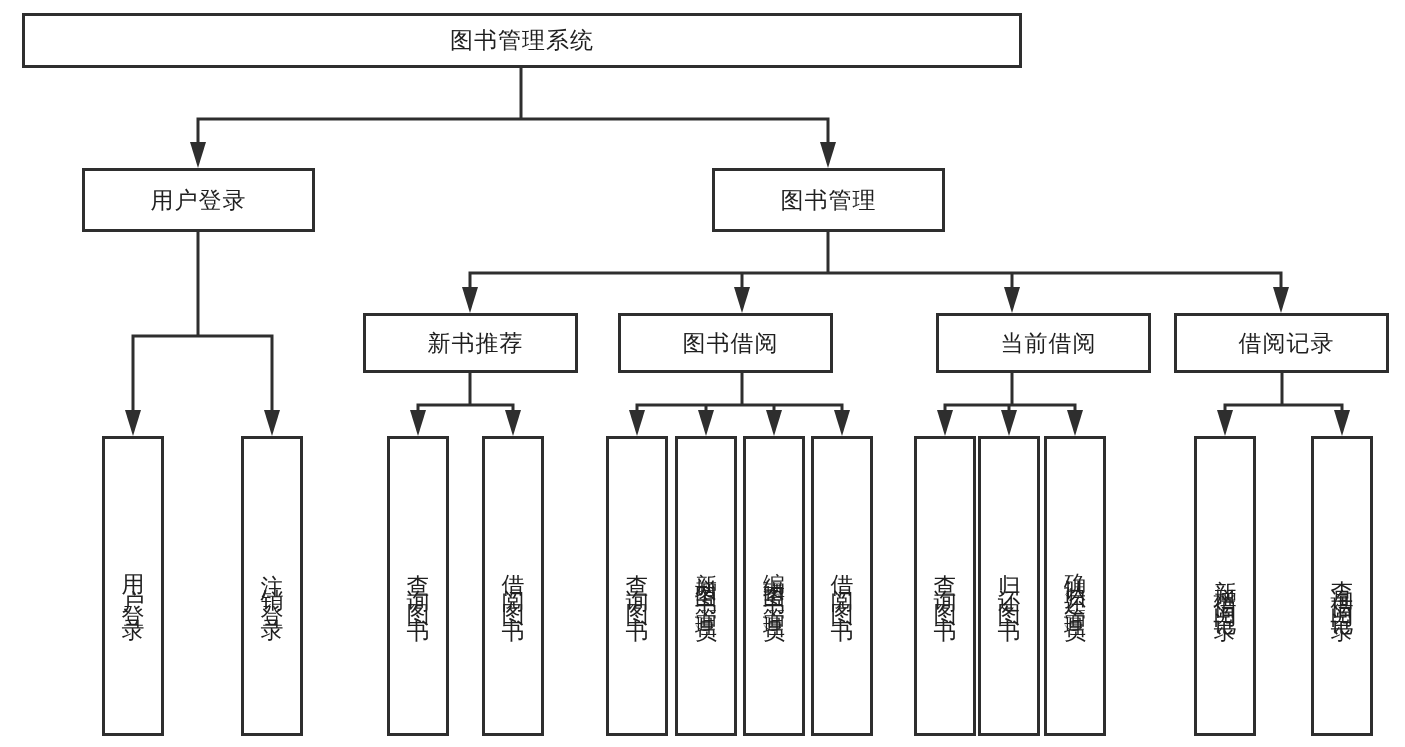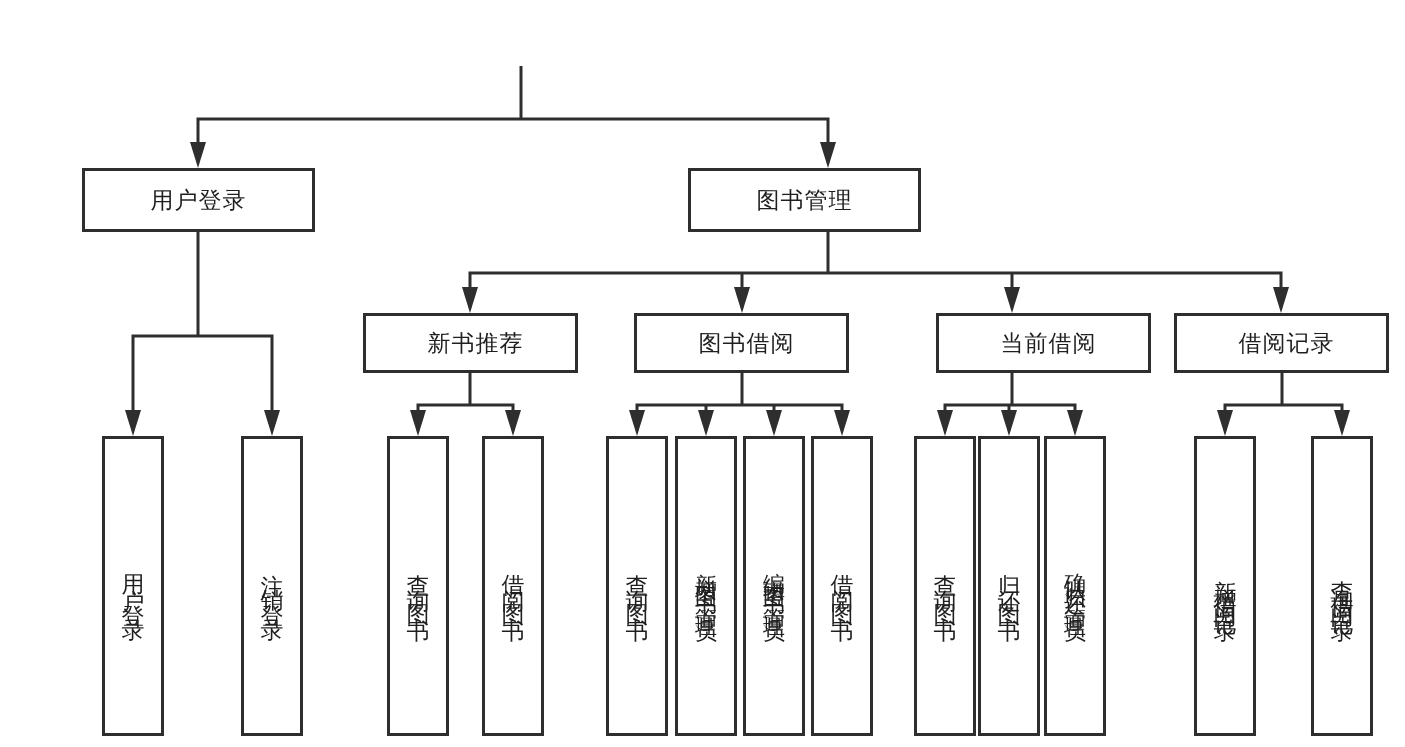"图书管理系统" div.node { html: none -> <div> <span>图书管理系统</span> </div> }
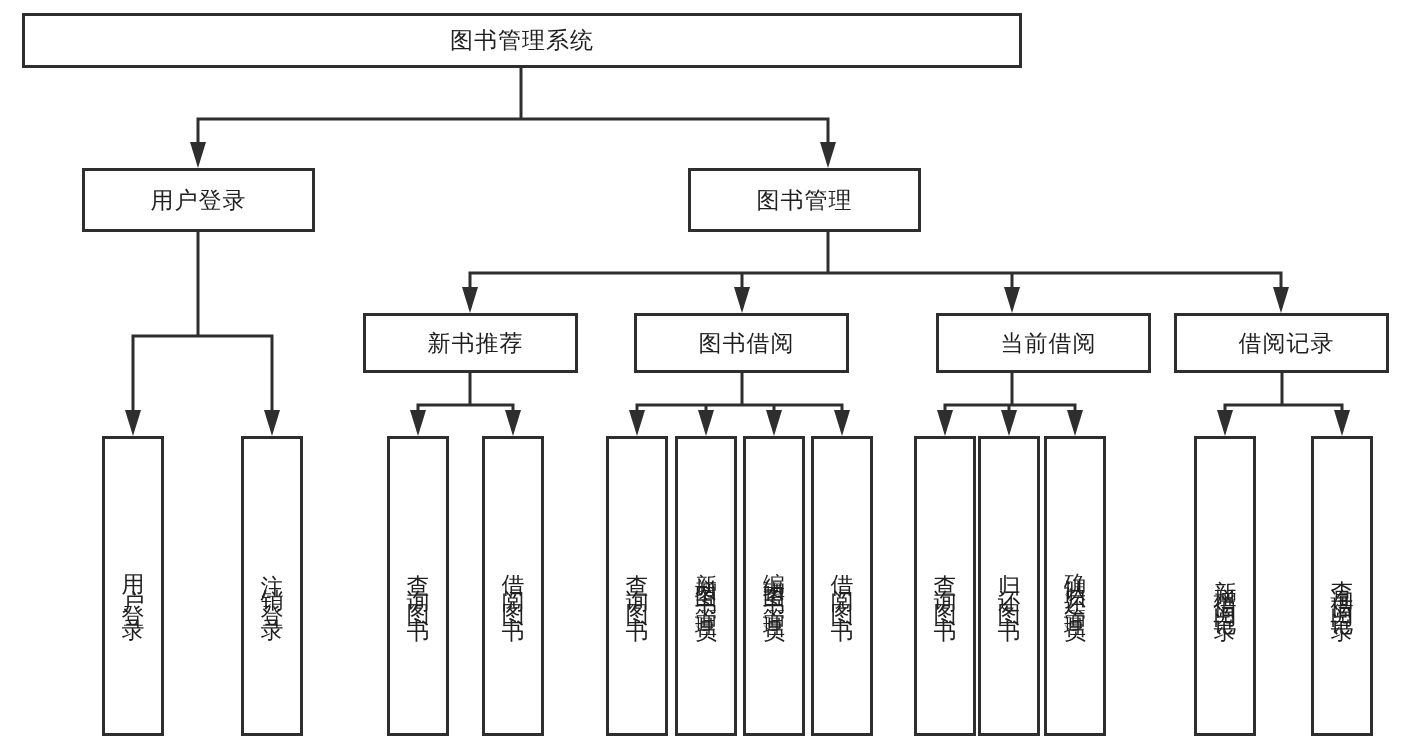"图书管理" div.node { left: 688px -> 712px }
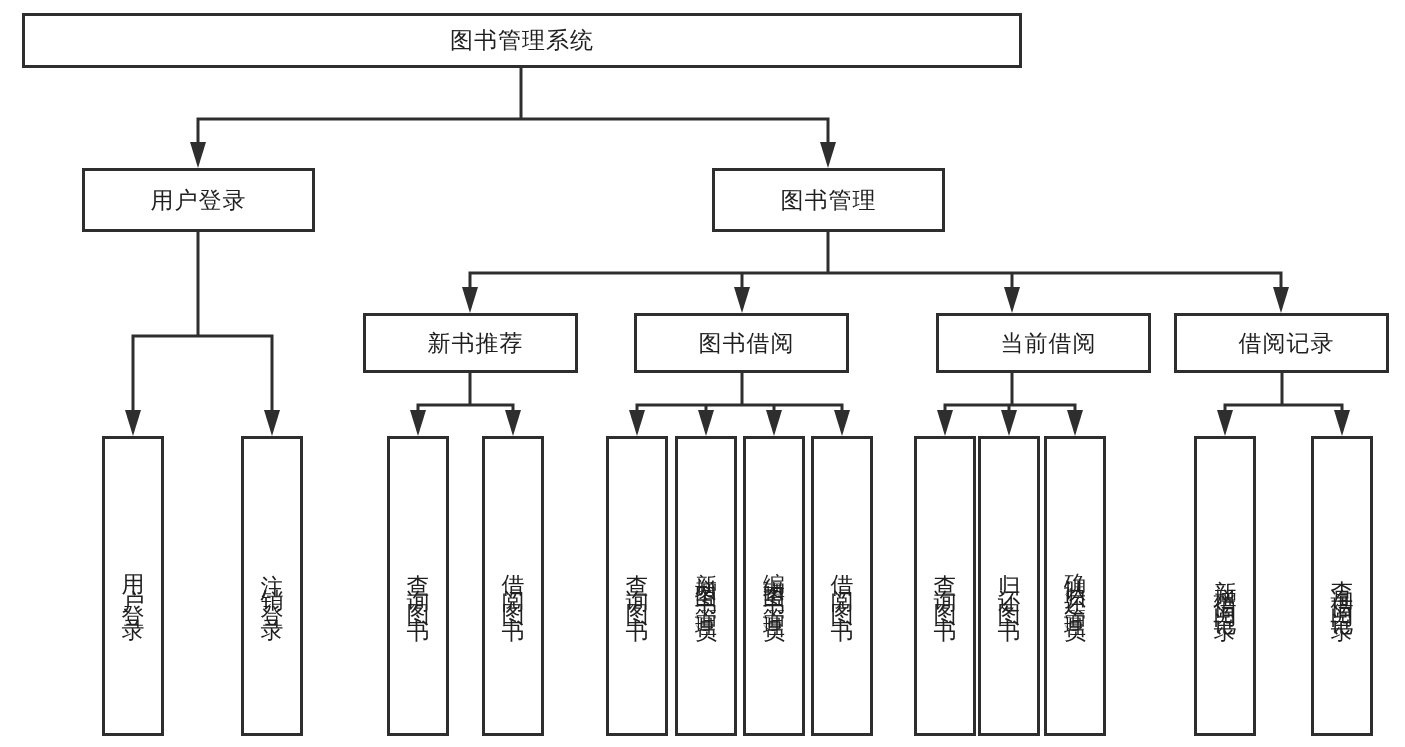"图书借阅" div.node { left: 634px -> 618px }
